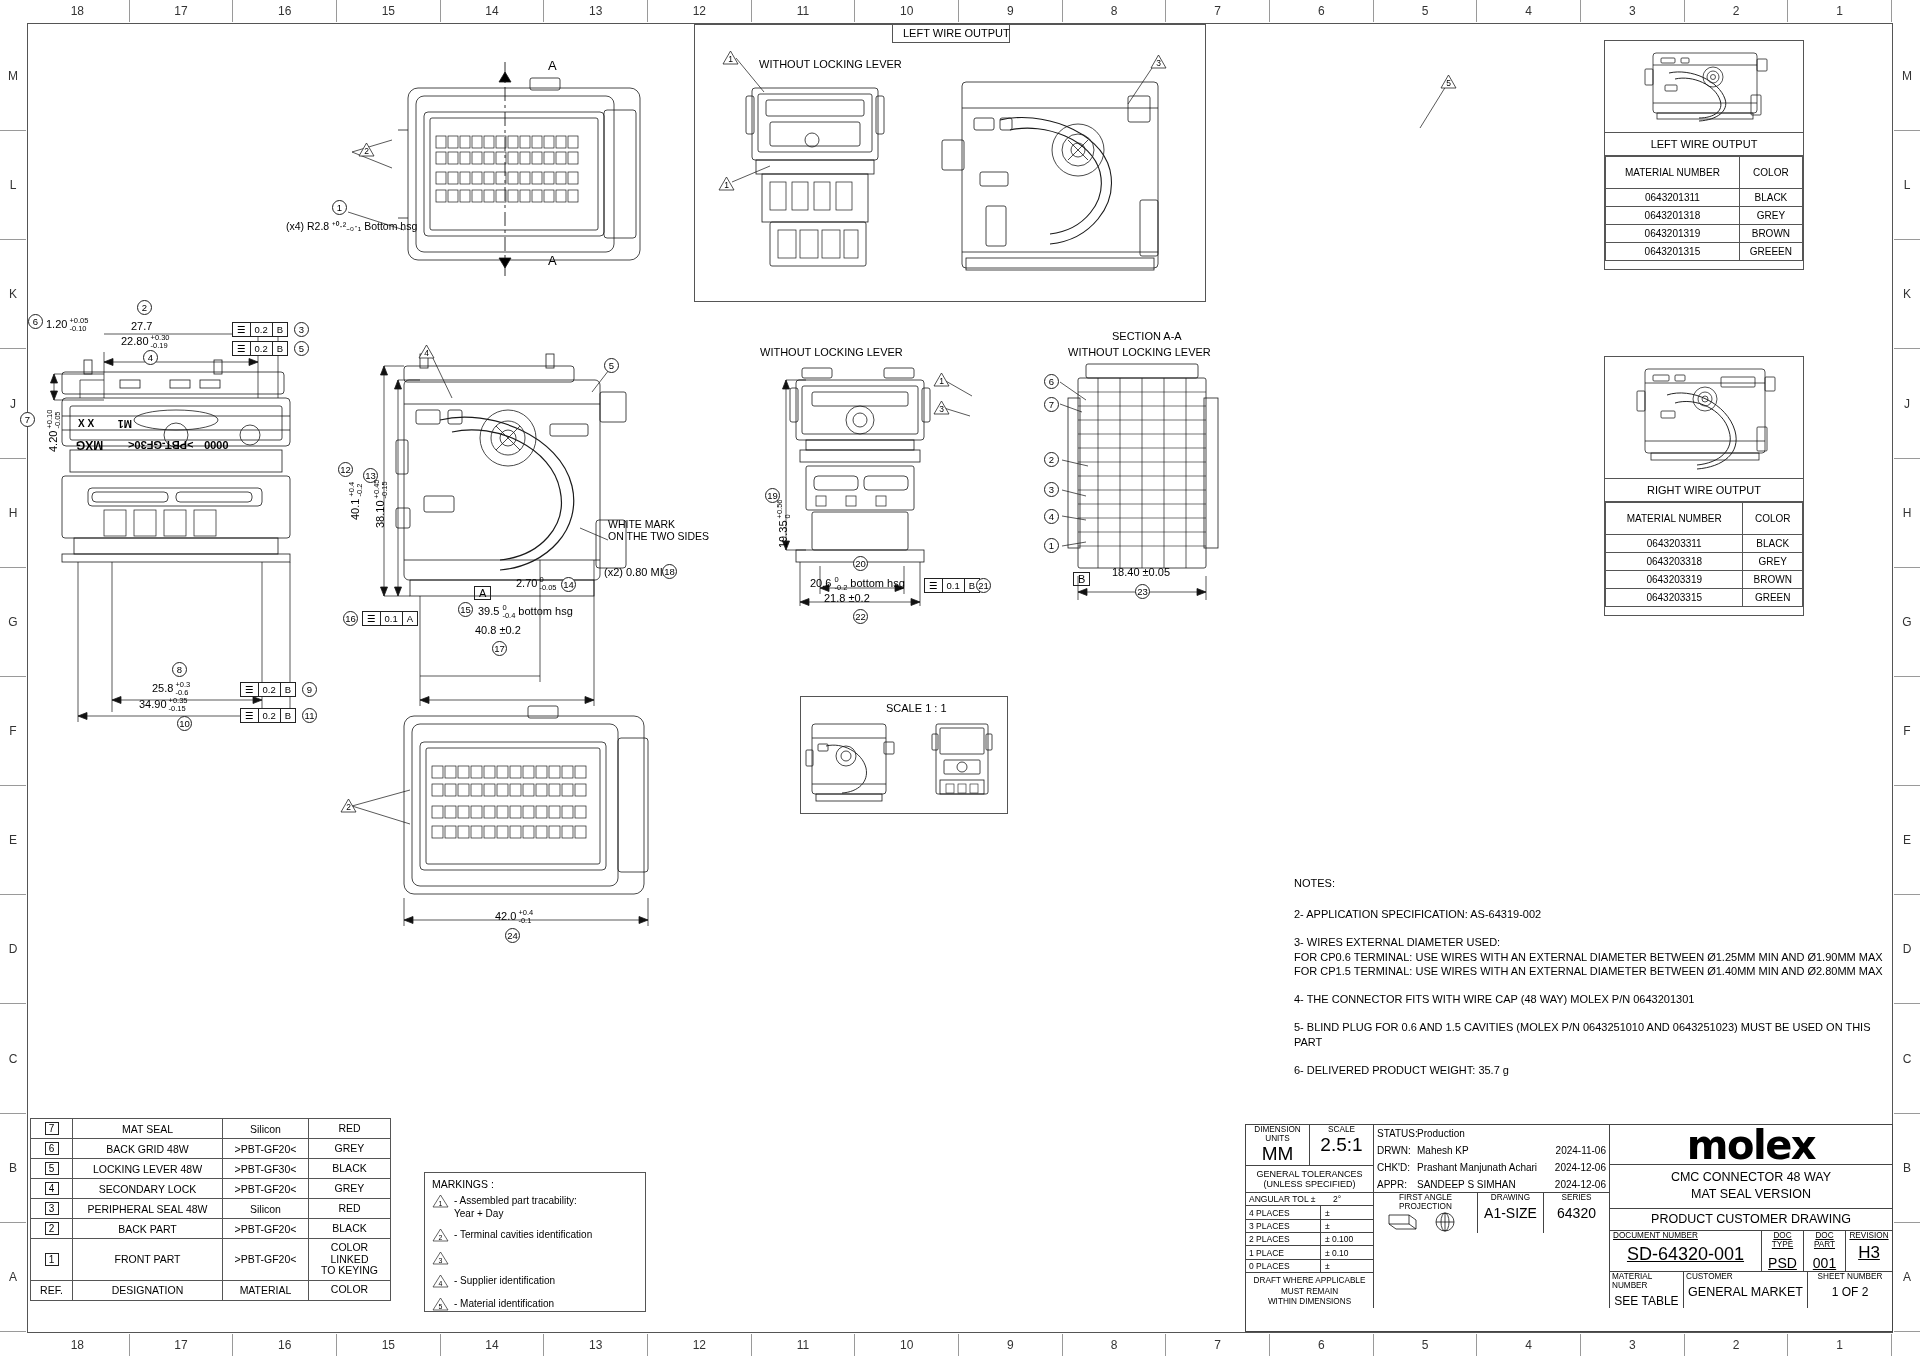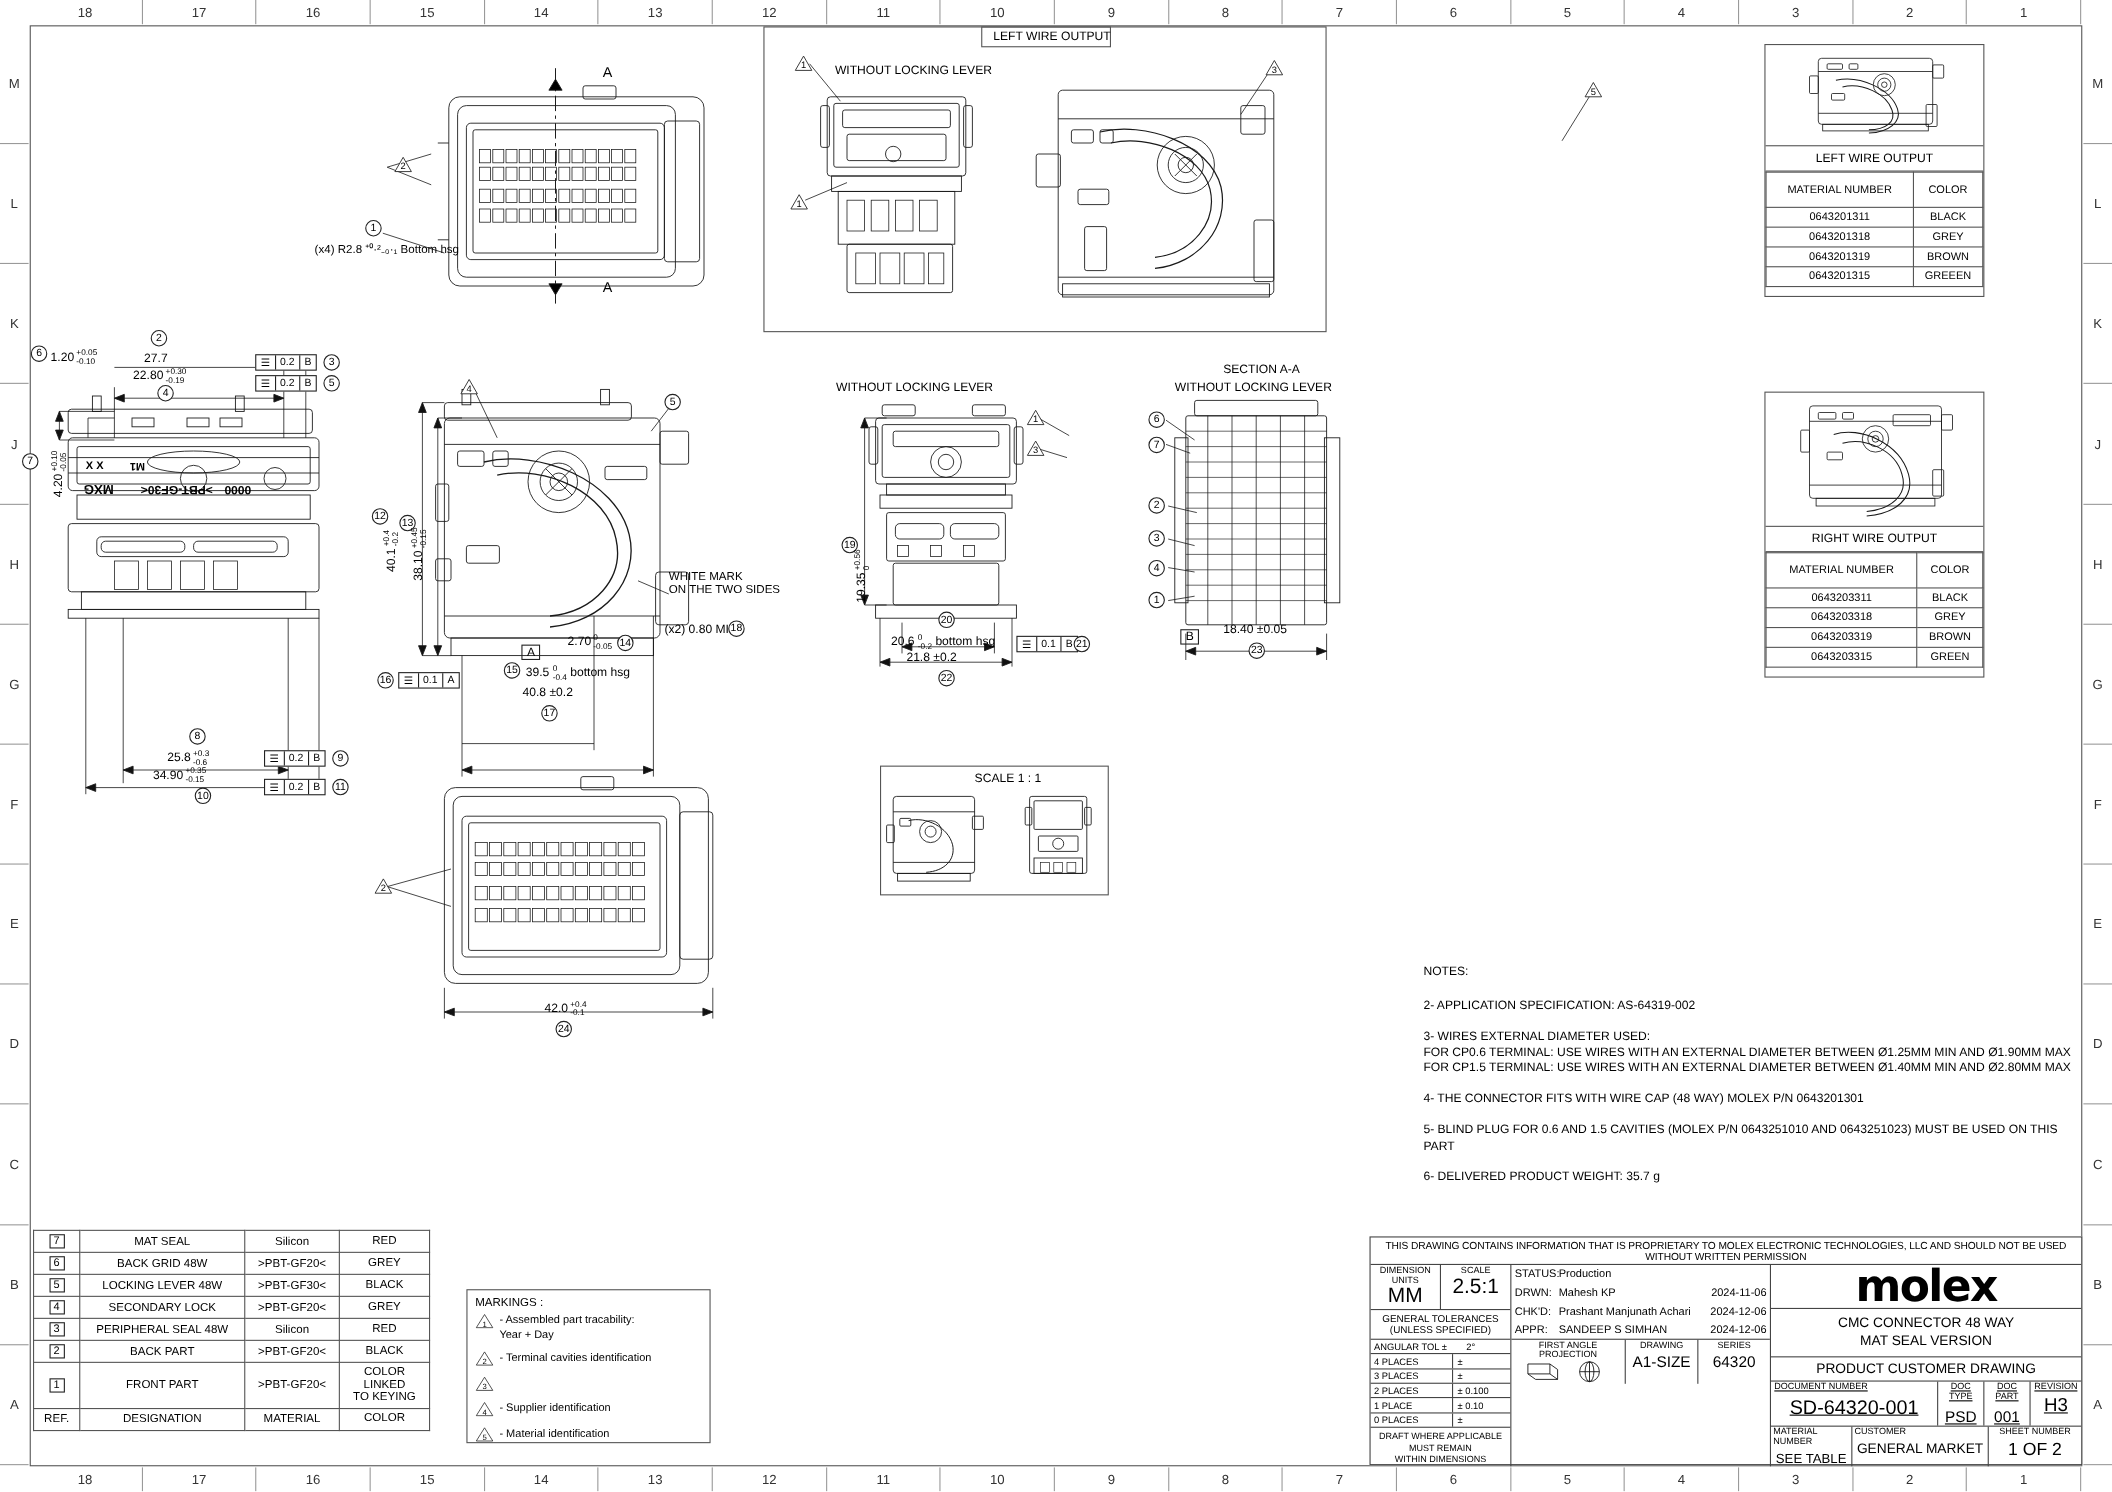"THIS DRAWING CONTAINS INFORMATION THAT" div.propr { html: <div>THIS DRAWING CONTAINS INFORMATION THAT IS PROPRIETARY TO MOLEX ELECTRONIC TECHNOLOGIES, LLC AND SHOULD NOT BE USED WITHOUT WRITTEN PERMISSION</div> -> none }
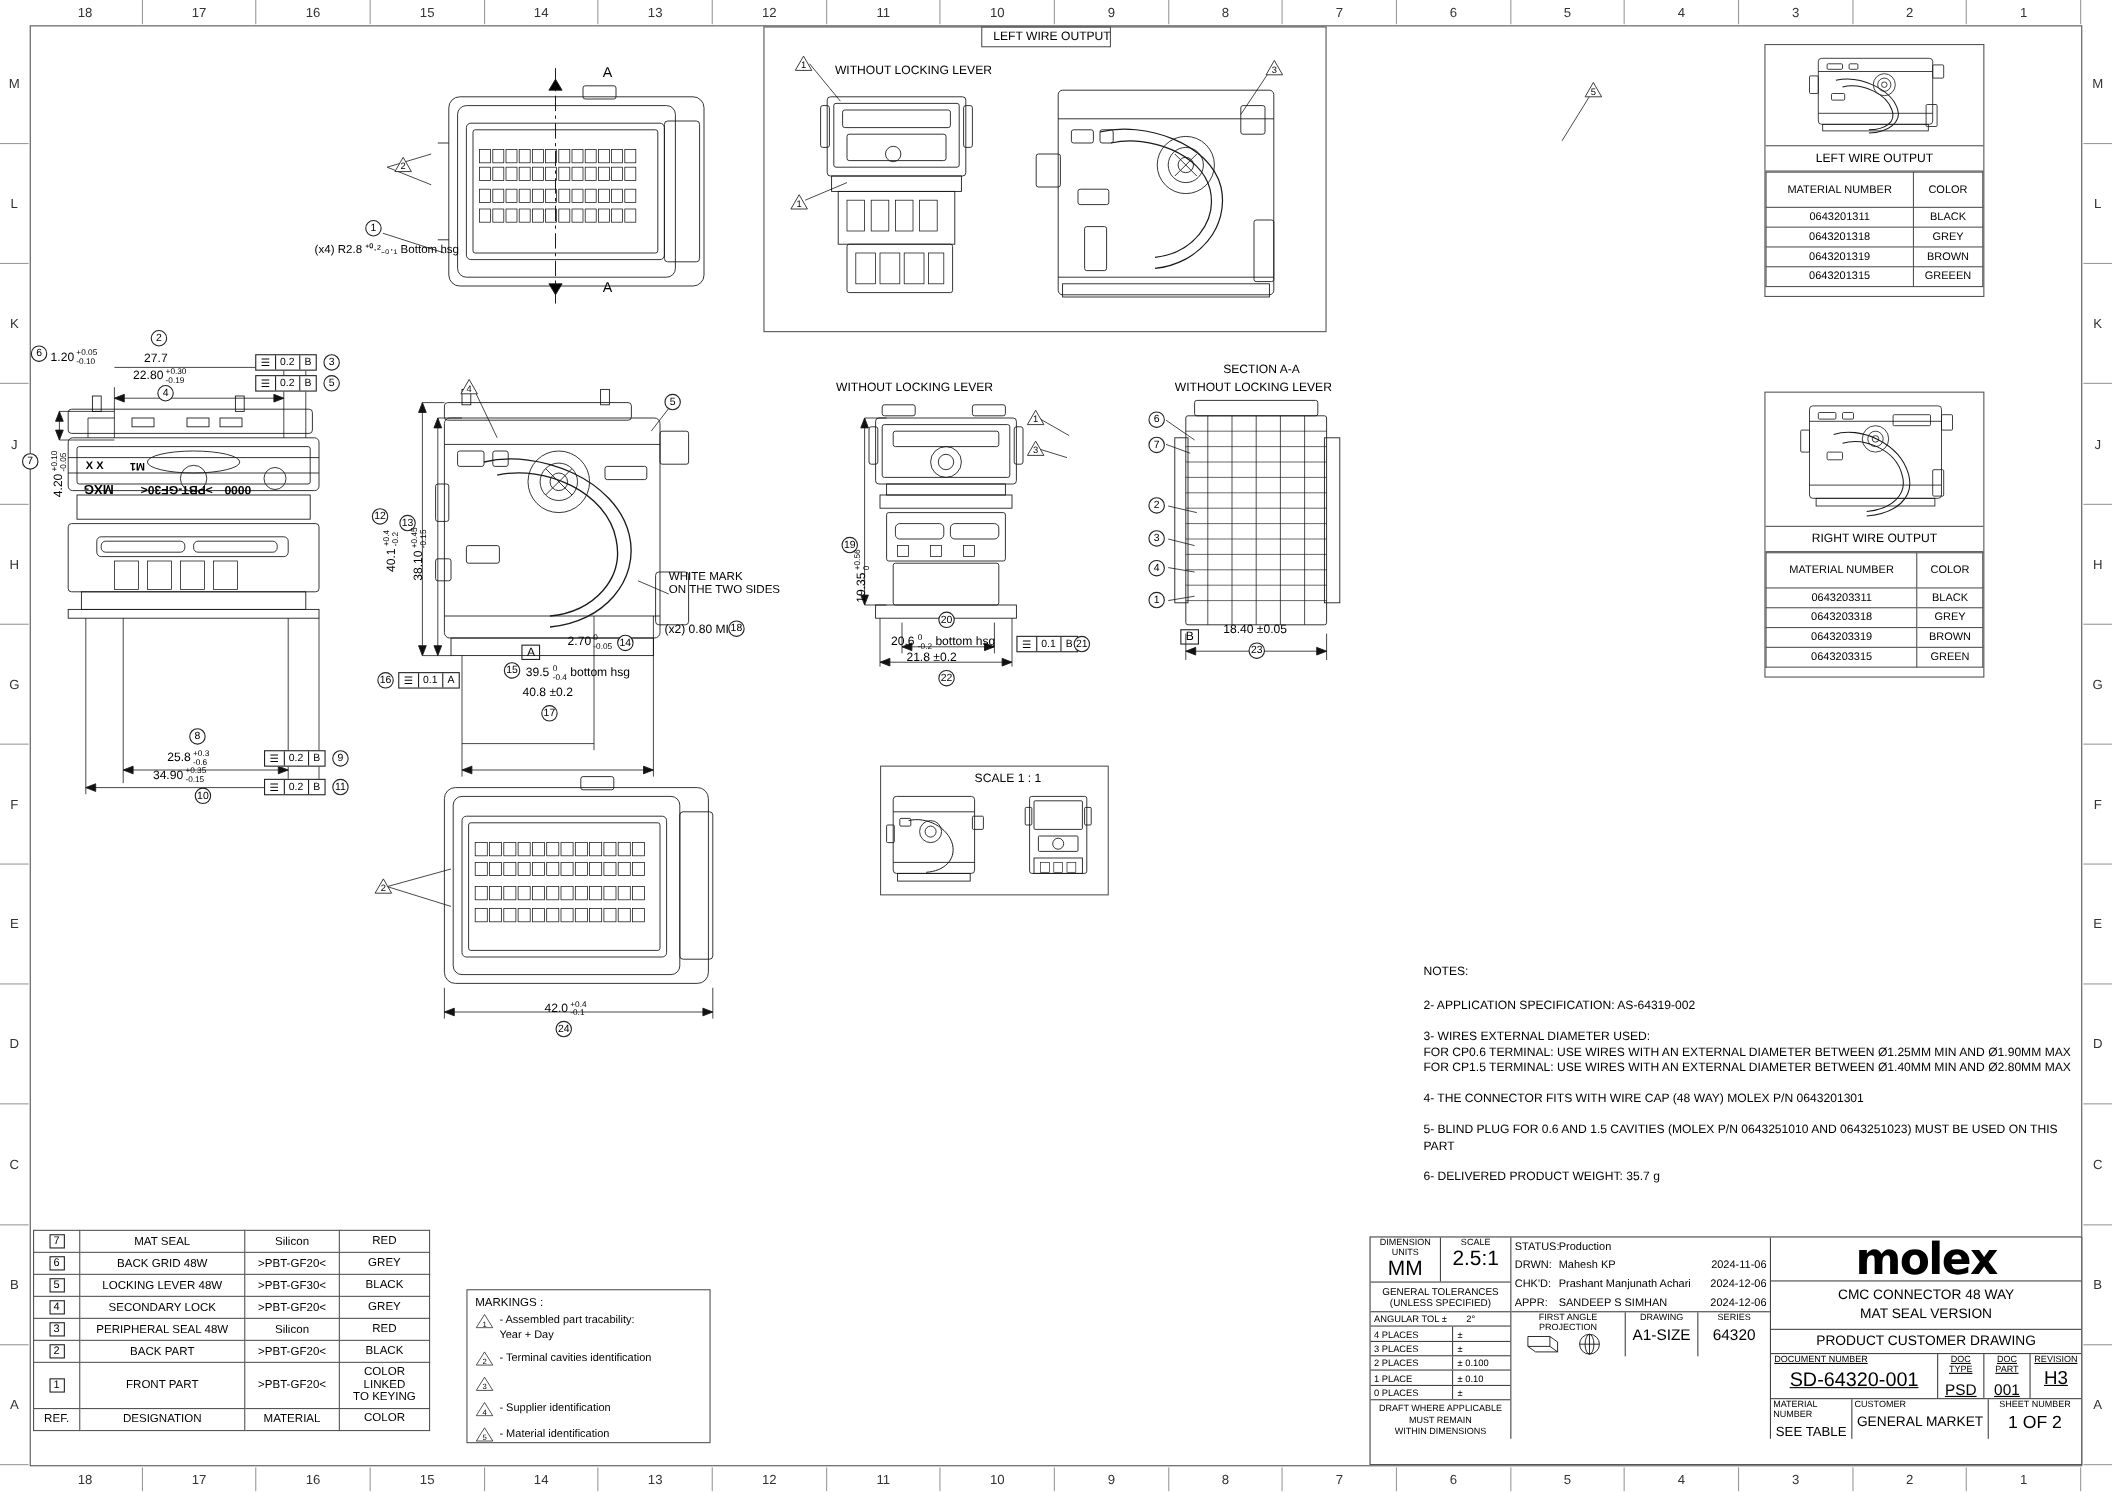"1 OF 2" div { font-size: 16px -> 12px }
